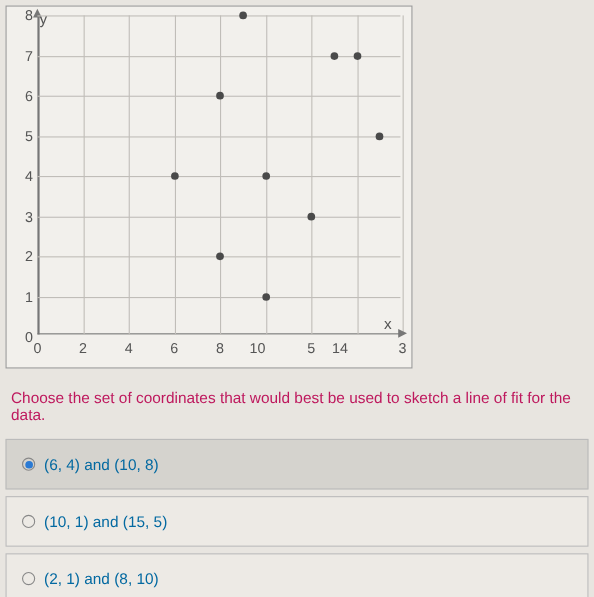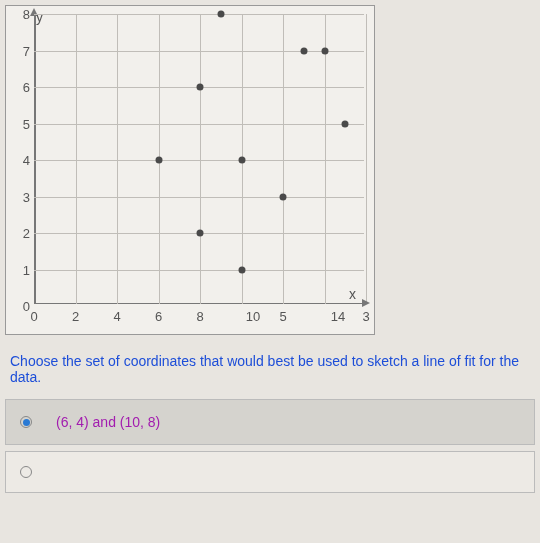"10" div.x-tick { left: 247px -> 228px }
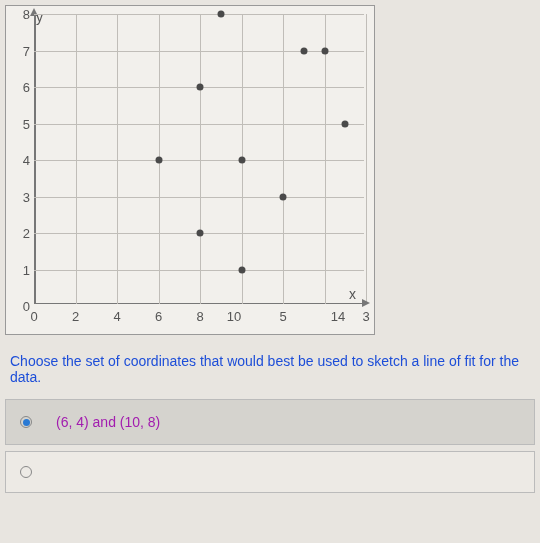"14" div.x-tick { left: 332px -> 303px }
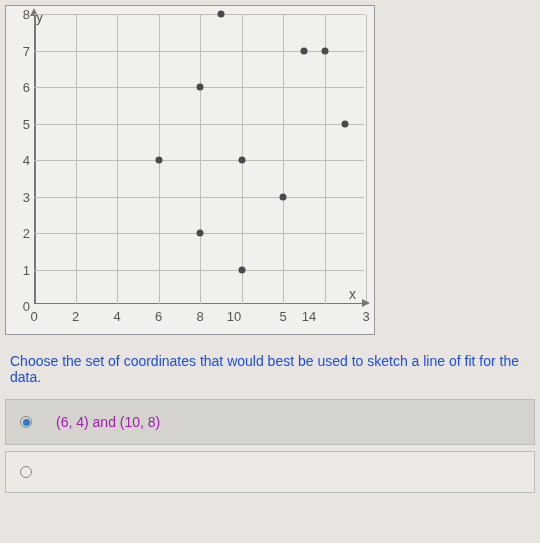"Choose the set of coordinates" .question-text { color: #1d4ed8 -> #be185d }
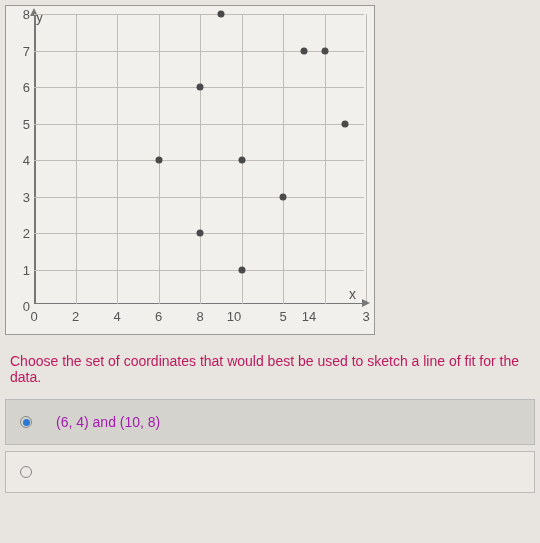"(6, 4) and (10, 8)" .option { color: #a21caf -> #0369a1; gap: 24px -> 8px }
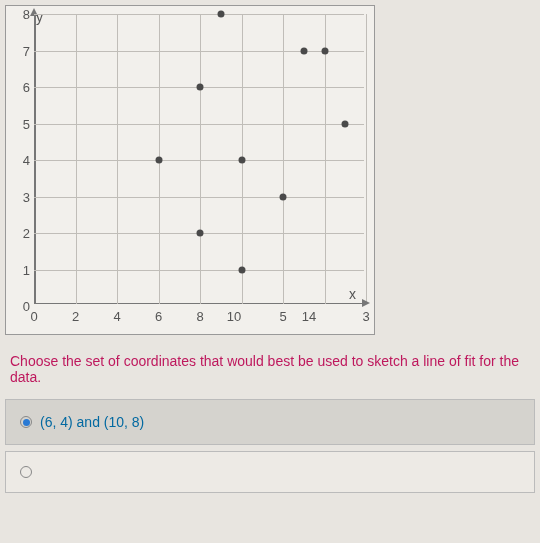"(10, 1) and (15, 5)" div.option { html: none -> <div> <span></span> <span>(10, 1) and (15, 5)</span> </div> }
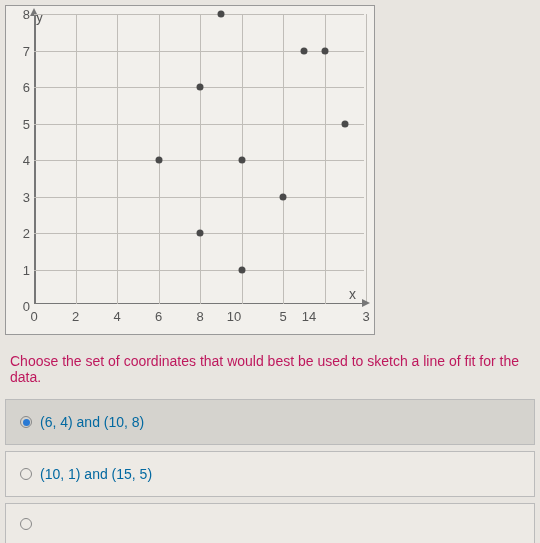"(2, 1) and (8, 10)" span { html: none -> <span>(2, 1) and (8, 10)</span> }
